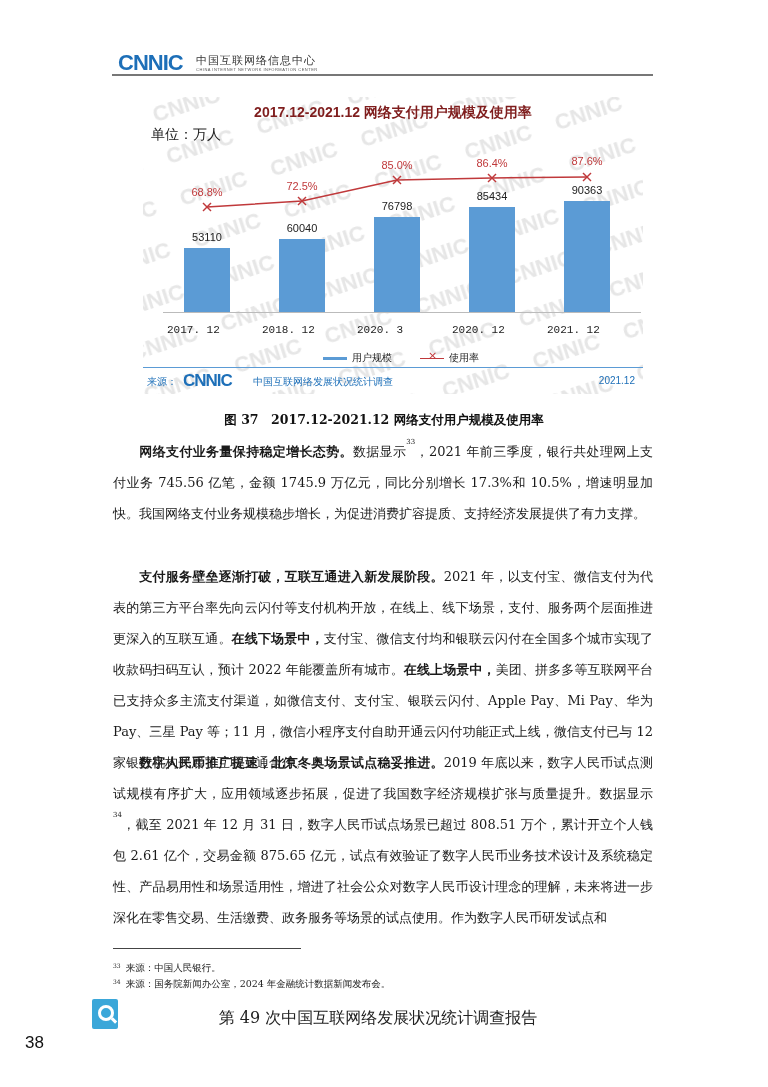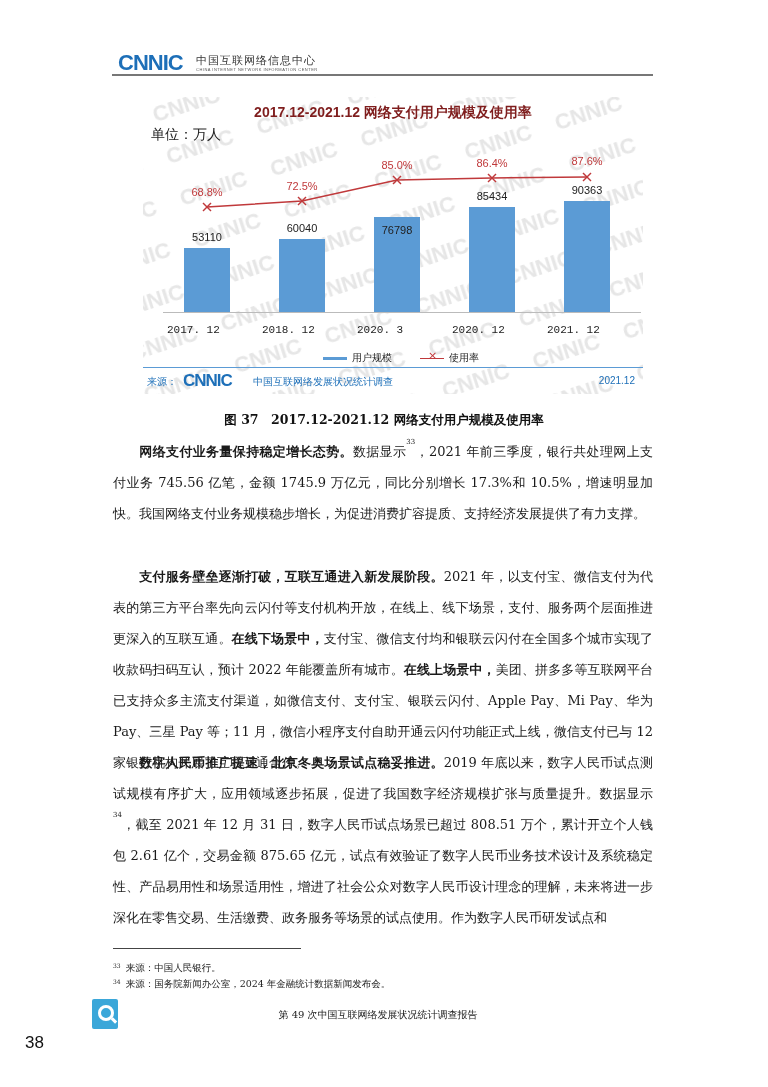"76798" div.bar-value { margin-top: 24px -> none }
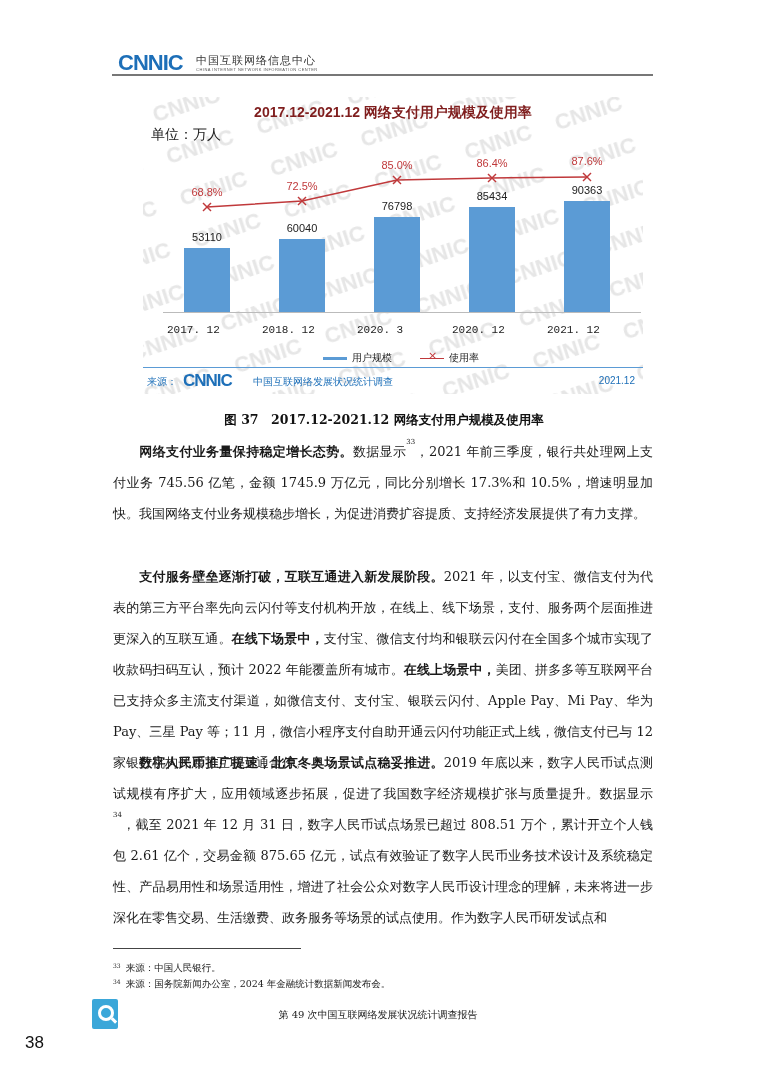"第 49 次中国互联网络发展状况统计调查报告" .footer-title { font-size: 10px -> 16px }
